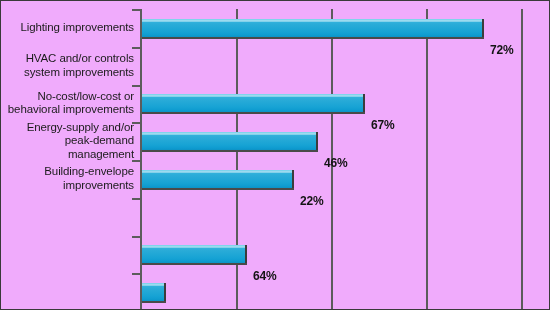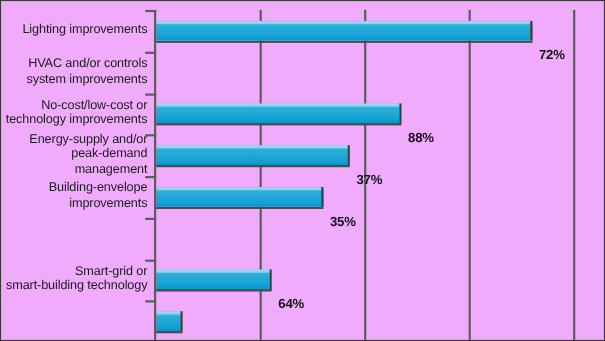"No-cost/low-cost or" div.cat-label { text: technology -> behavioral }
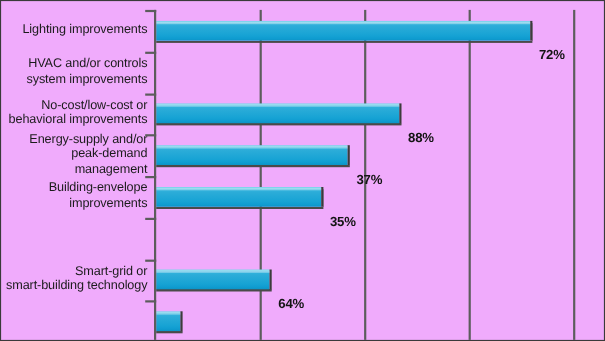"88%" div.value-label { text: 88% -> 67% }
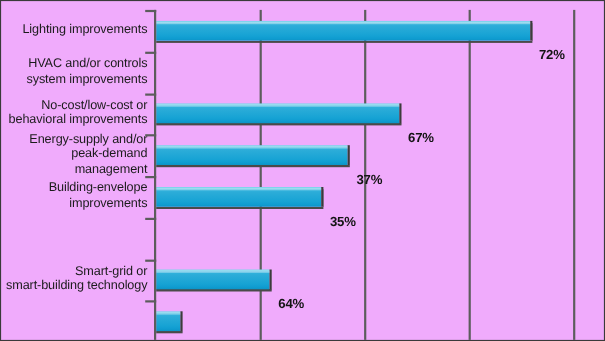"37%" div.value-label { text: 37% -> 46% }
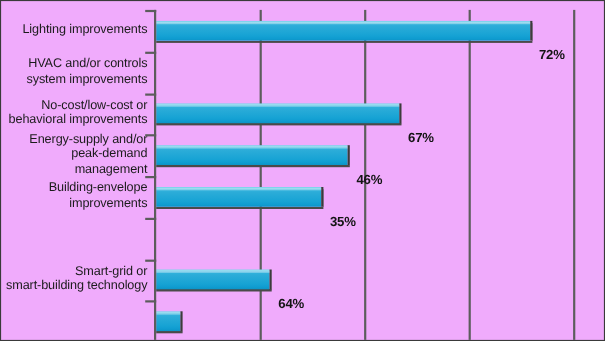"35%" div.value-label { text: 35% -> 22% }
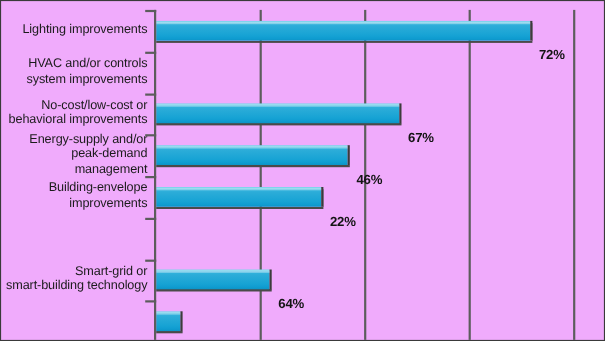"Smart-grid or" div.cat-label { html: <div>Smart-grid or smart-building technology</div> -> none }
